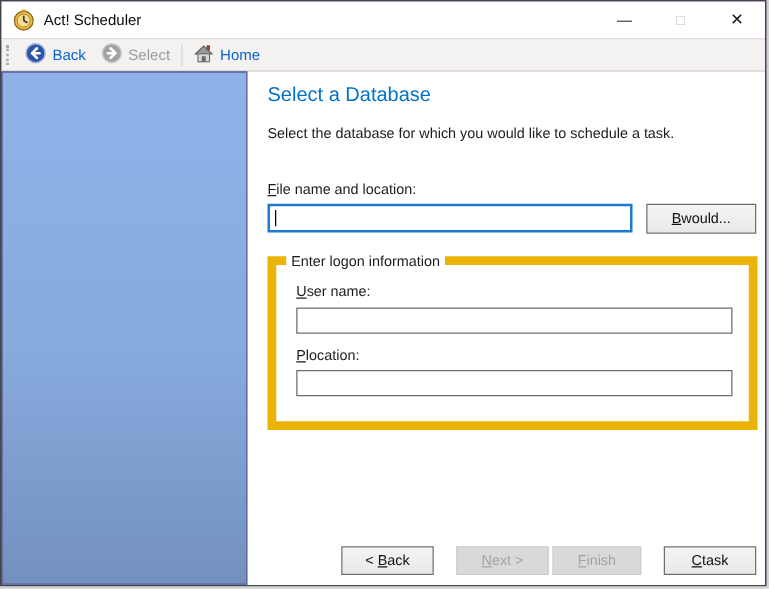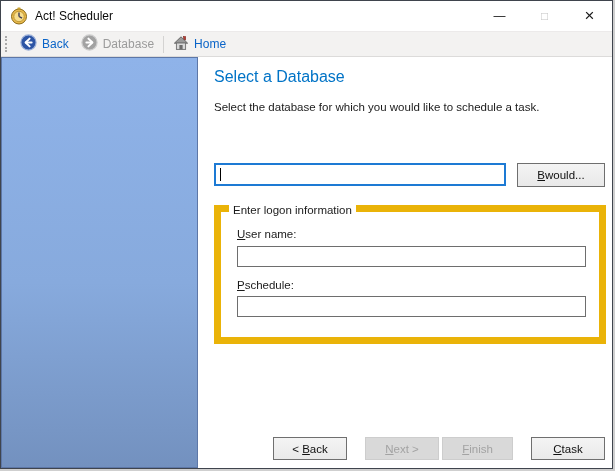"Database" span.lbl-gray { text: Database -> Select }
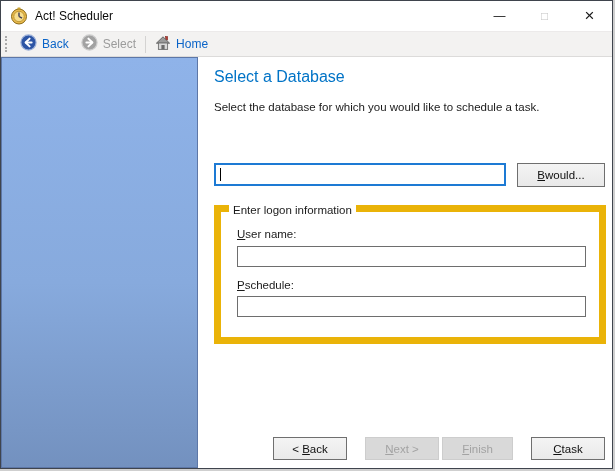"File name and location:" div.field-label { html: none -> <div><span>F</span><span>ile name and location:</span></div> }
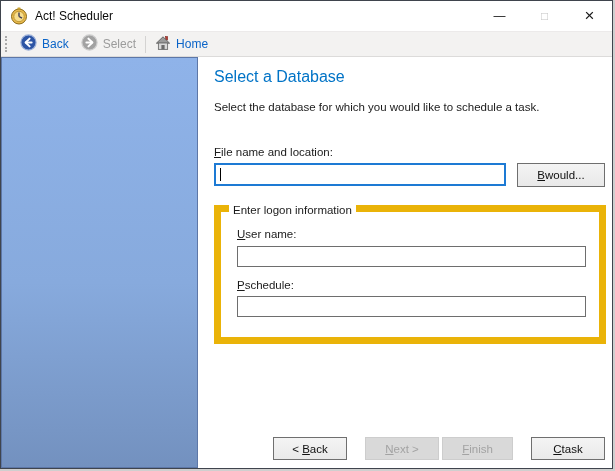"schedule:" span { text: schedule -> location }
